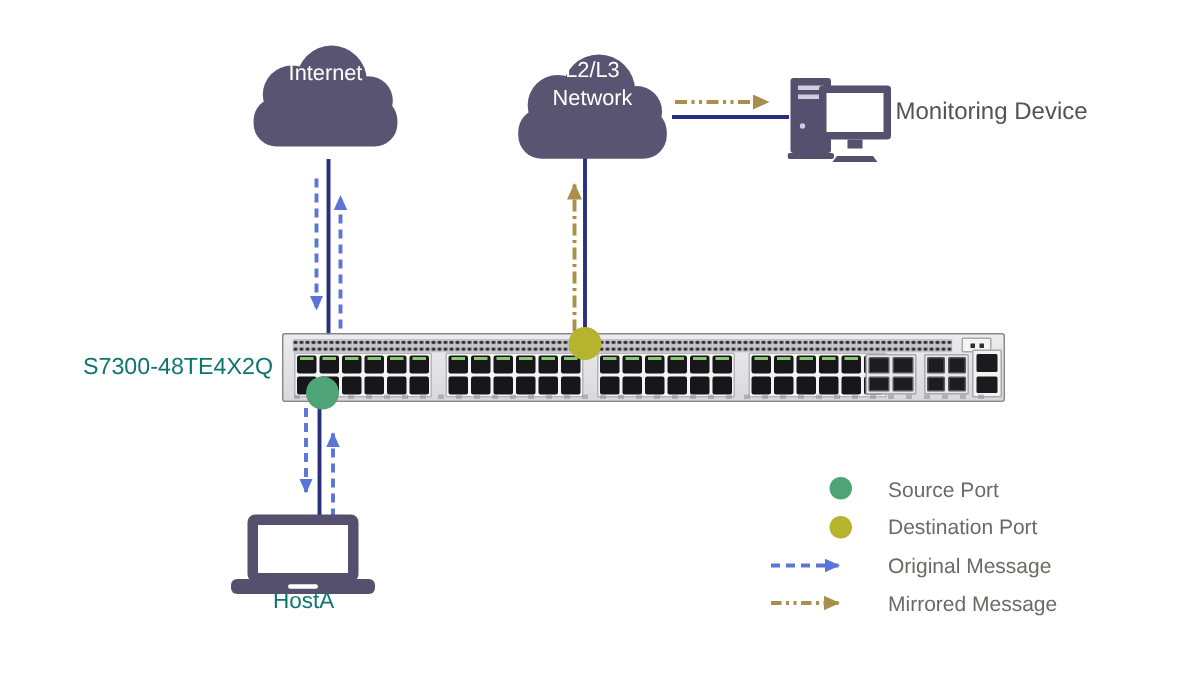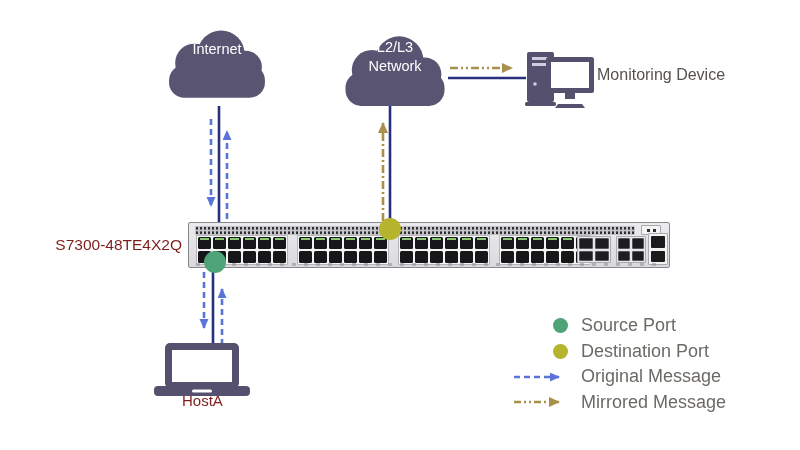"S7300-48TE4X2Q" .node-label { color: #7f1d1d -> #0f766e }
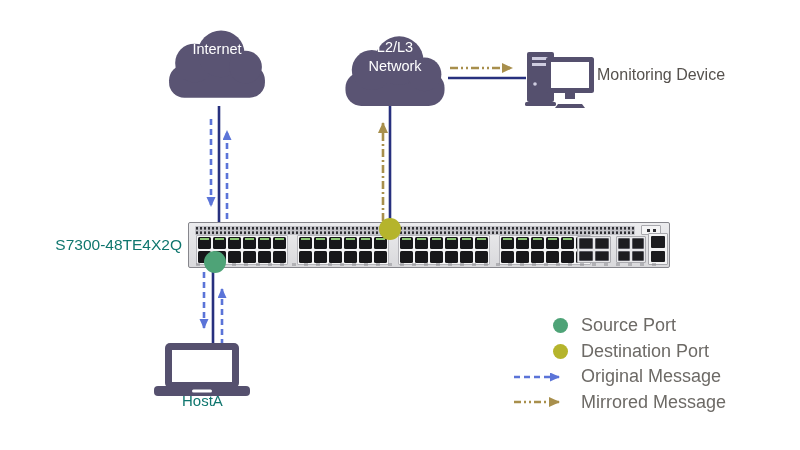"Source Port" .legend-label { font-size: 18px -> 14px; margin-left: 9px -> 20px }
